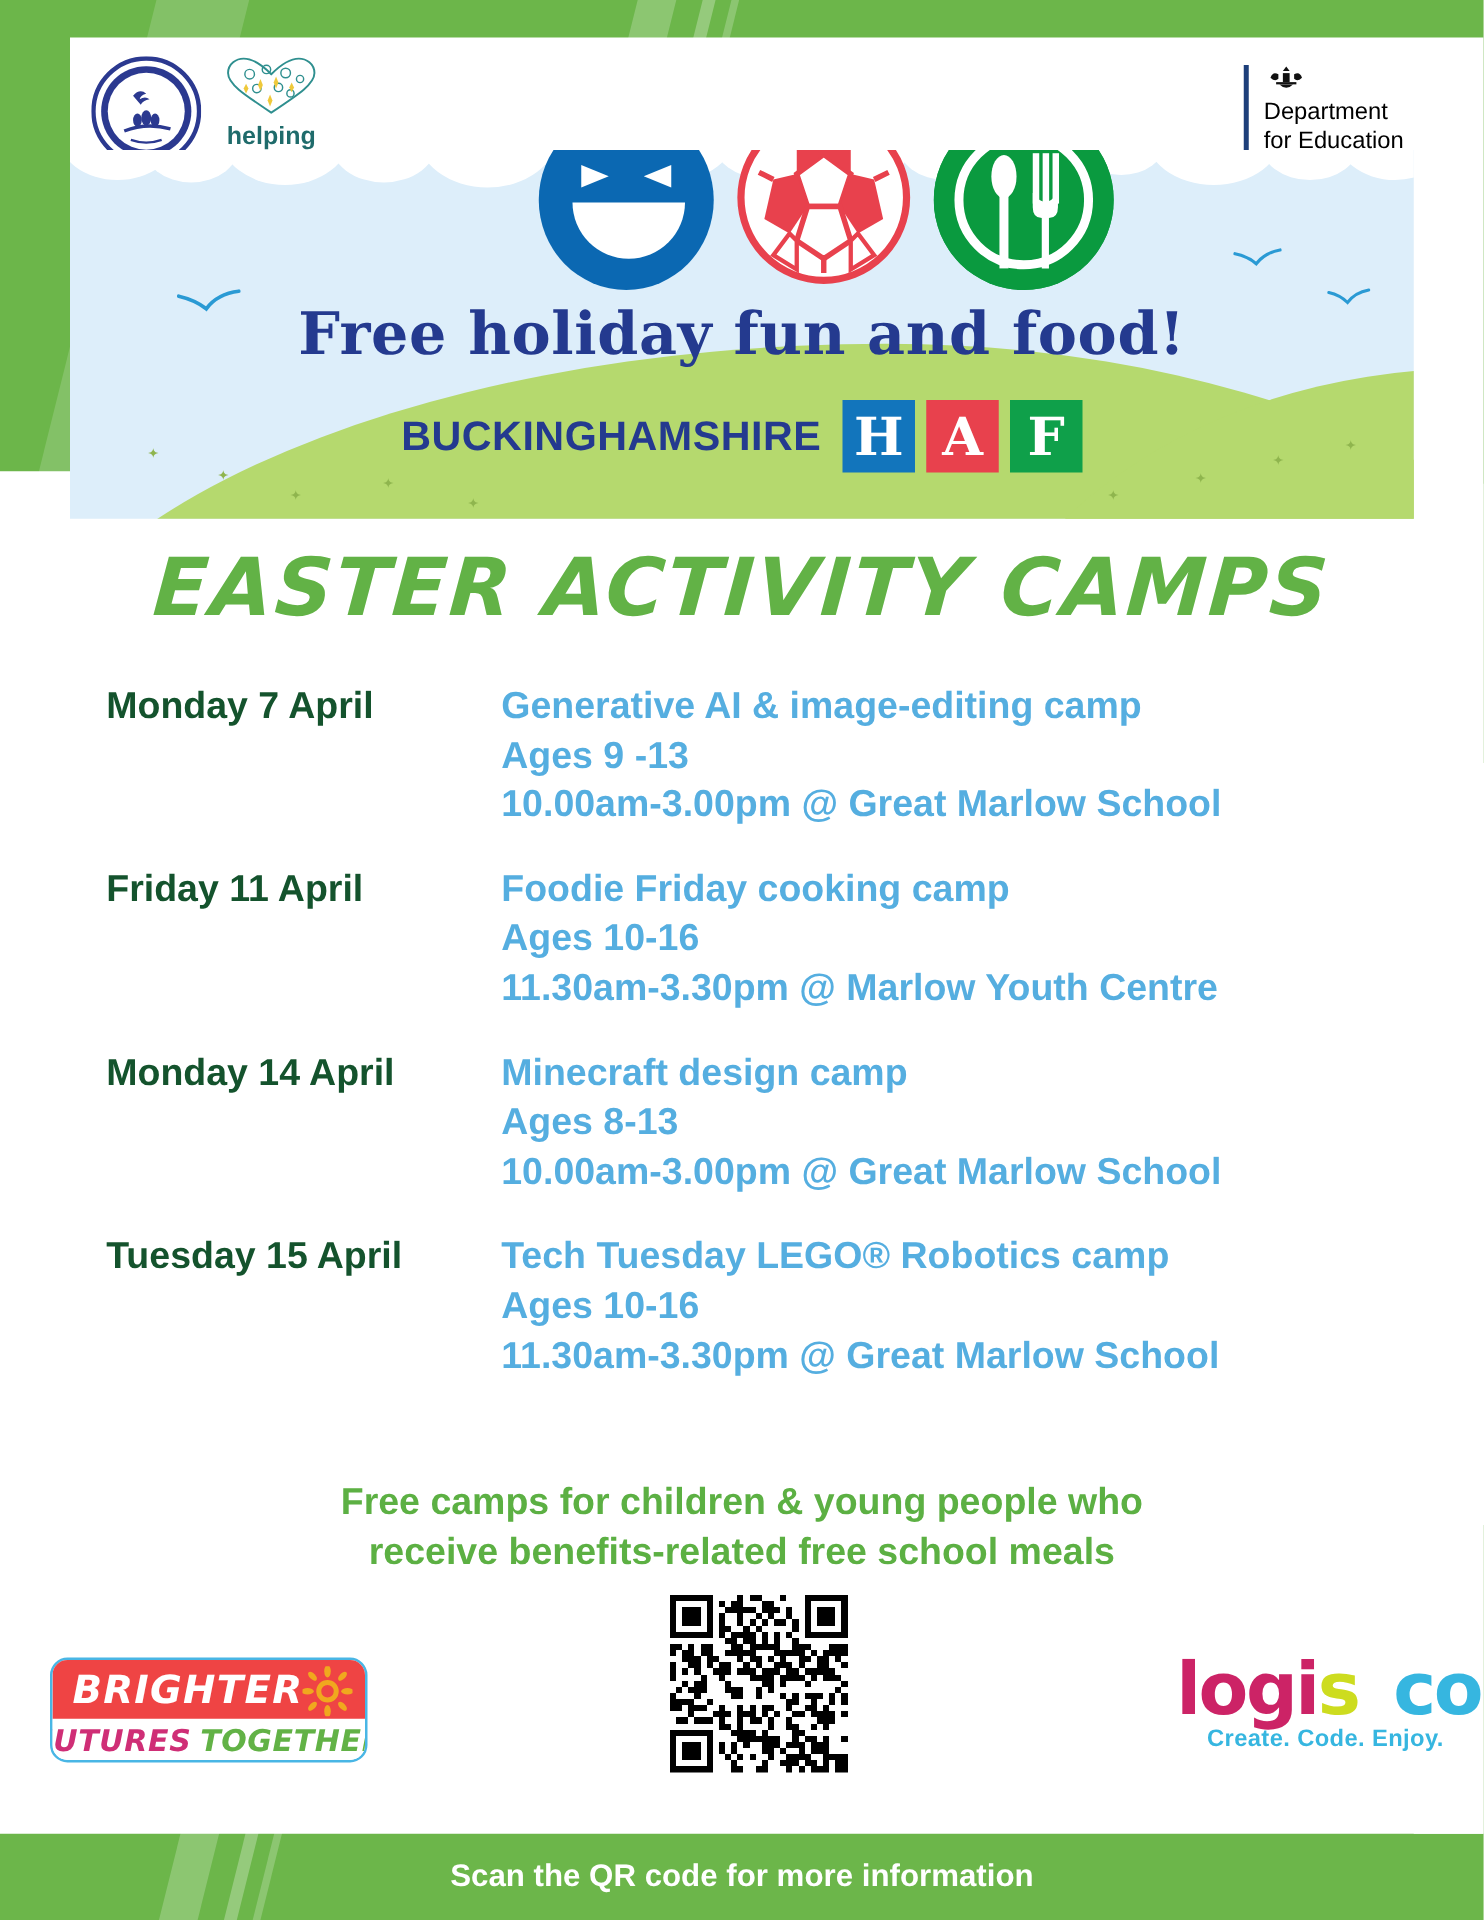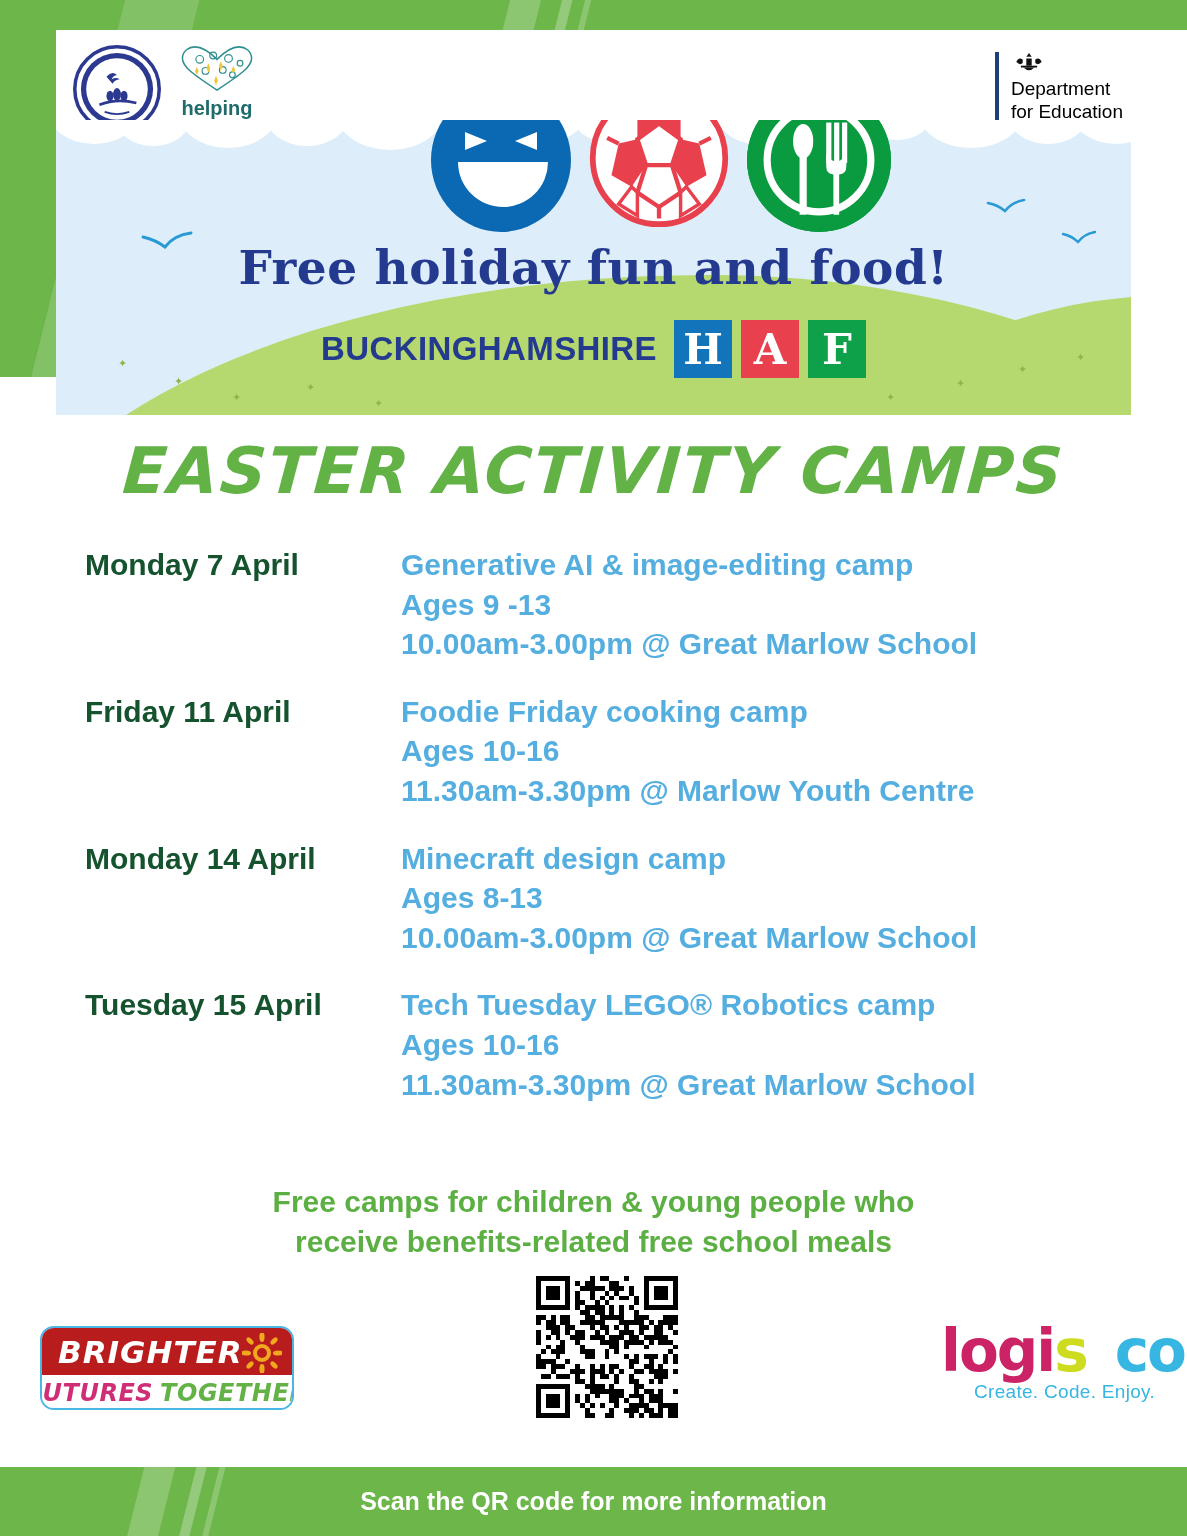"BRIGHTER" .bft-top { background: #b91c1c -> #ef4444 }
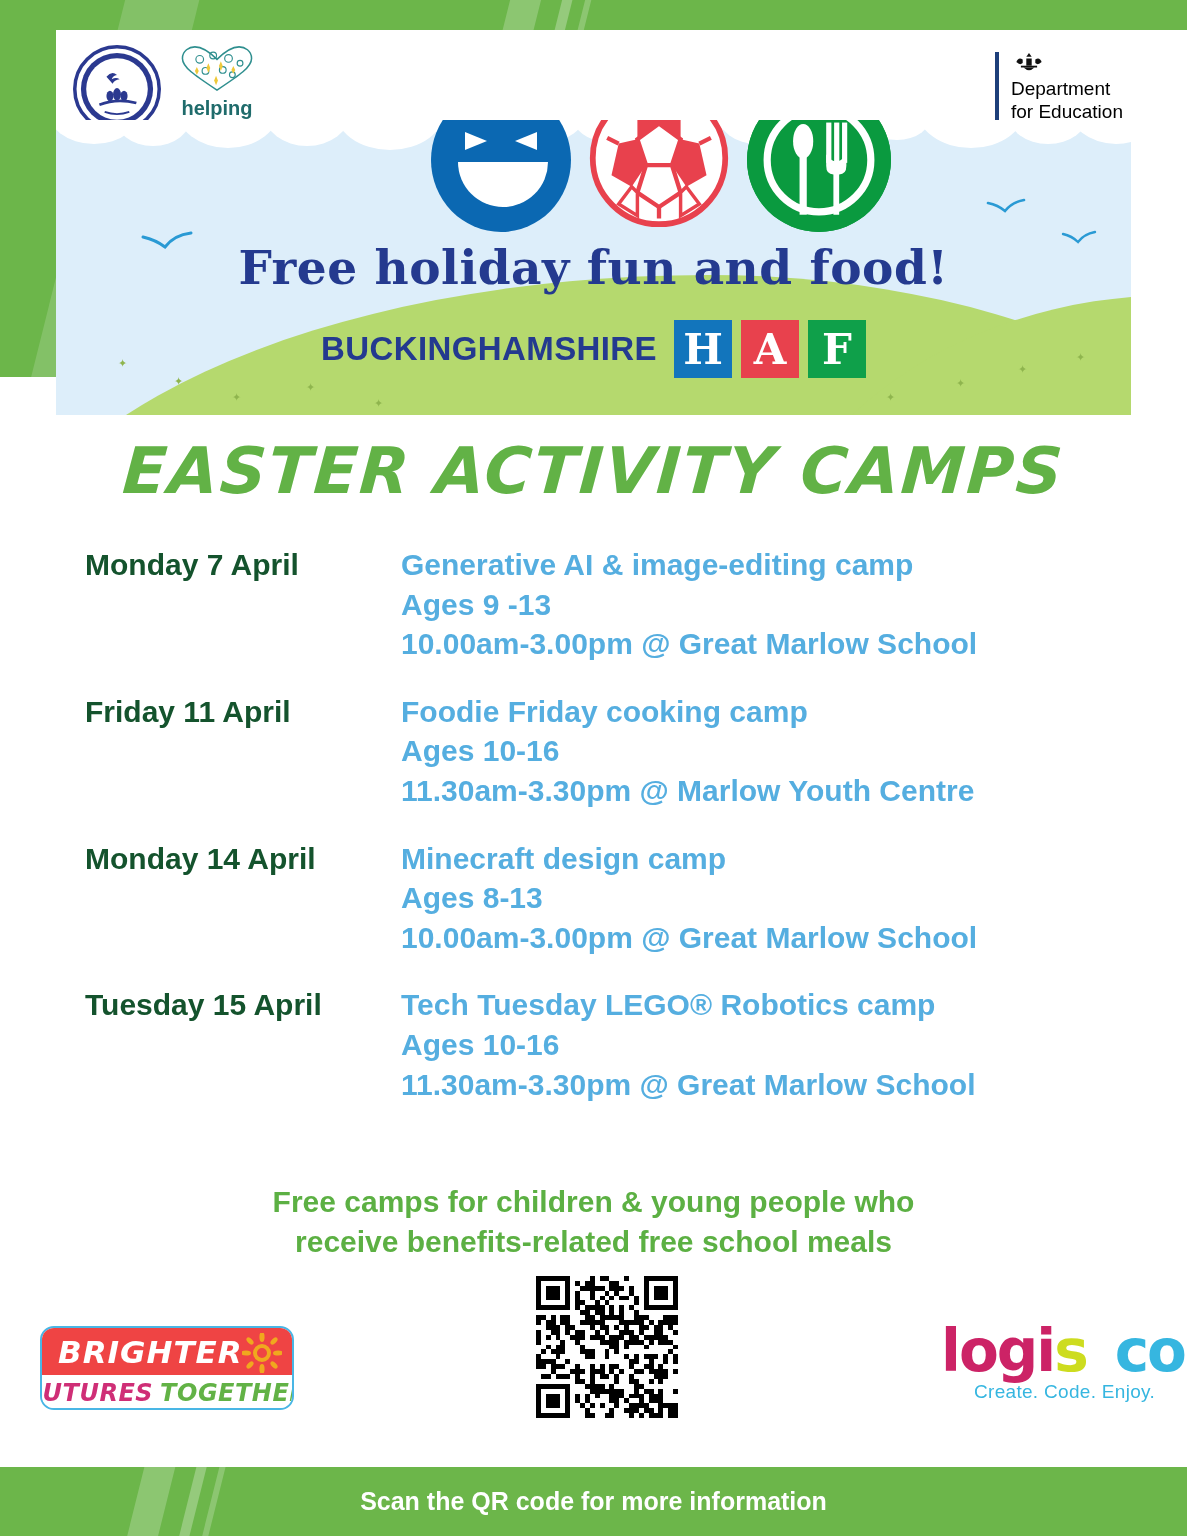"Create. Code. Enjoy." .ls-tag { font-weight: 400 -> 700 }
